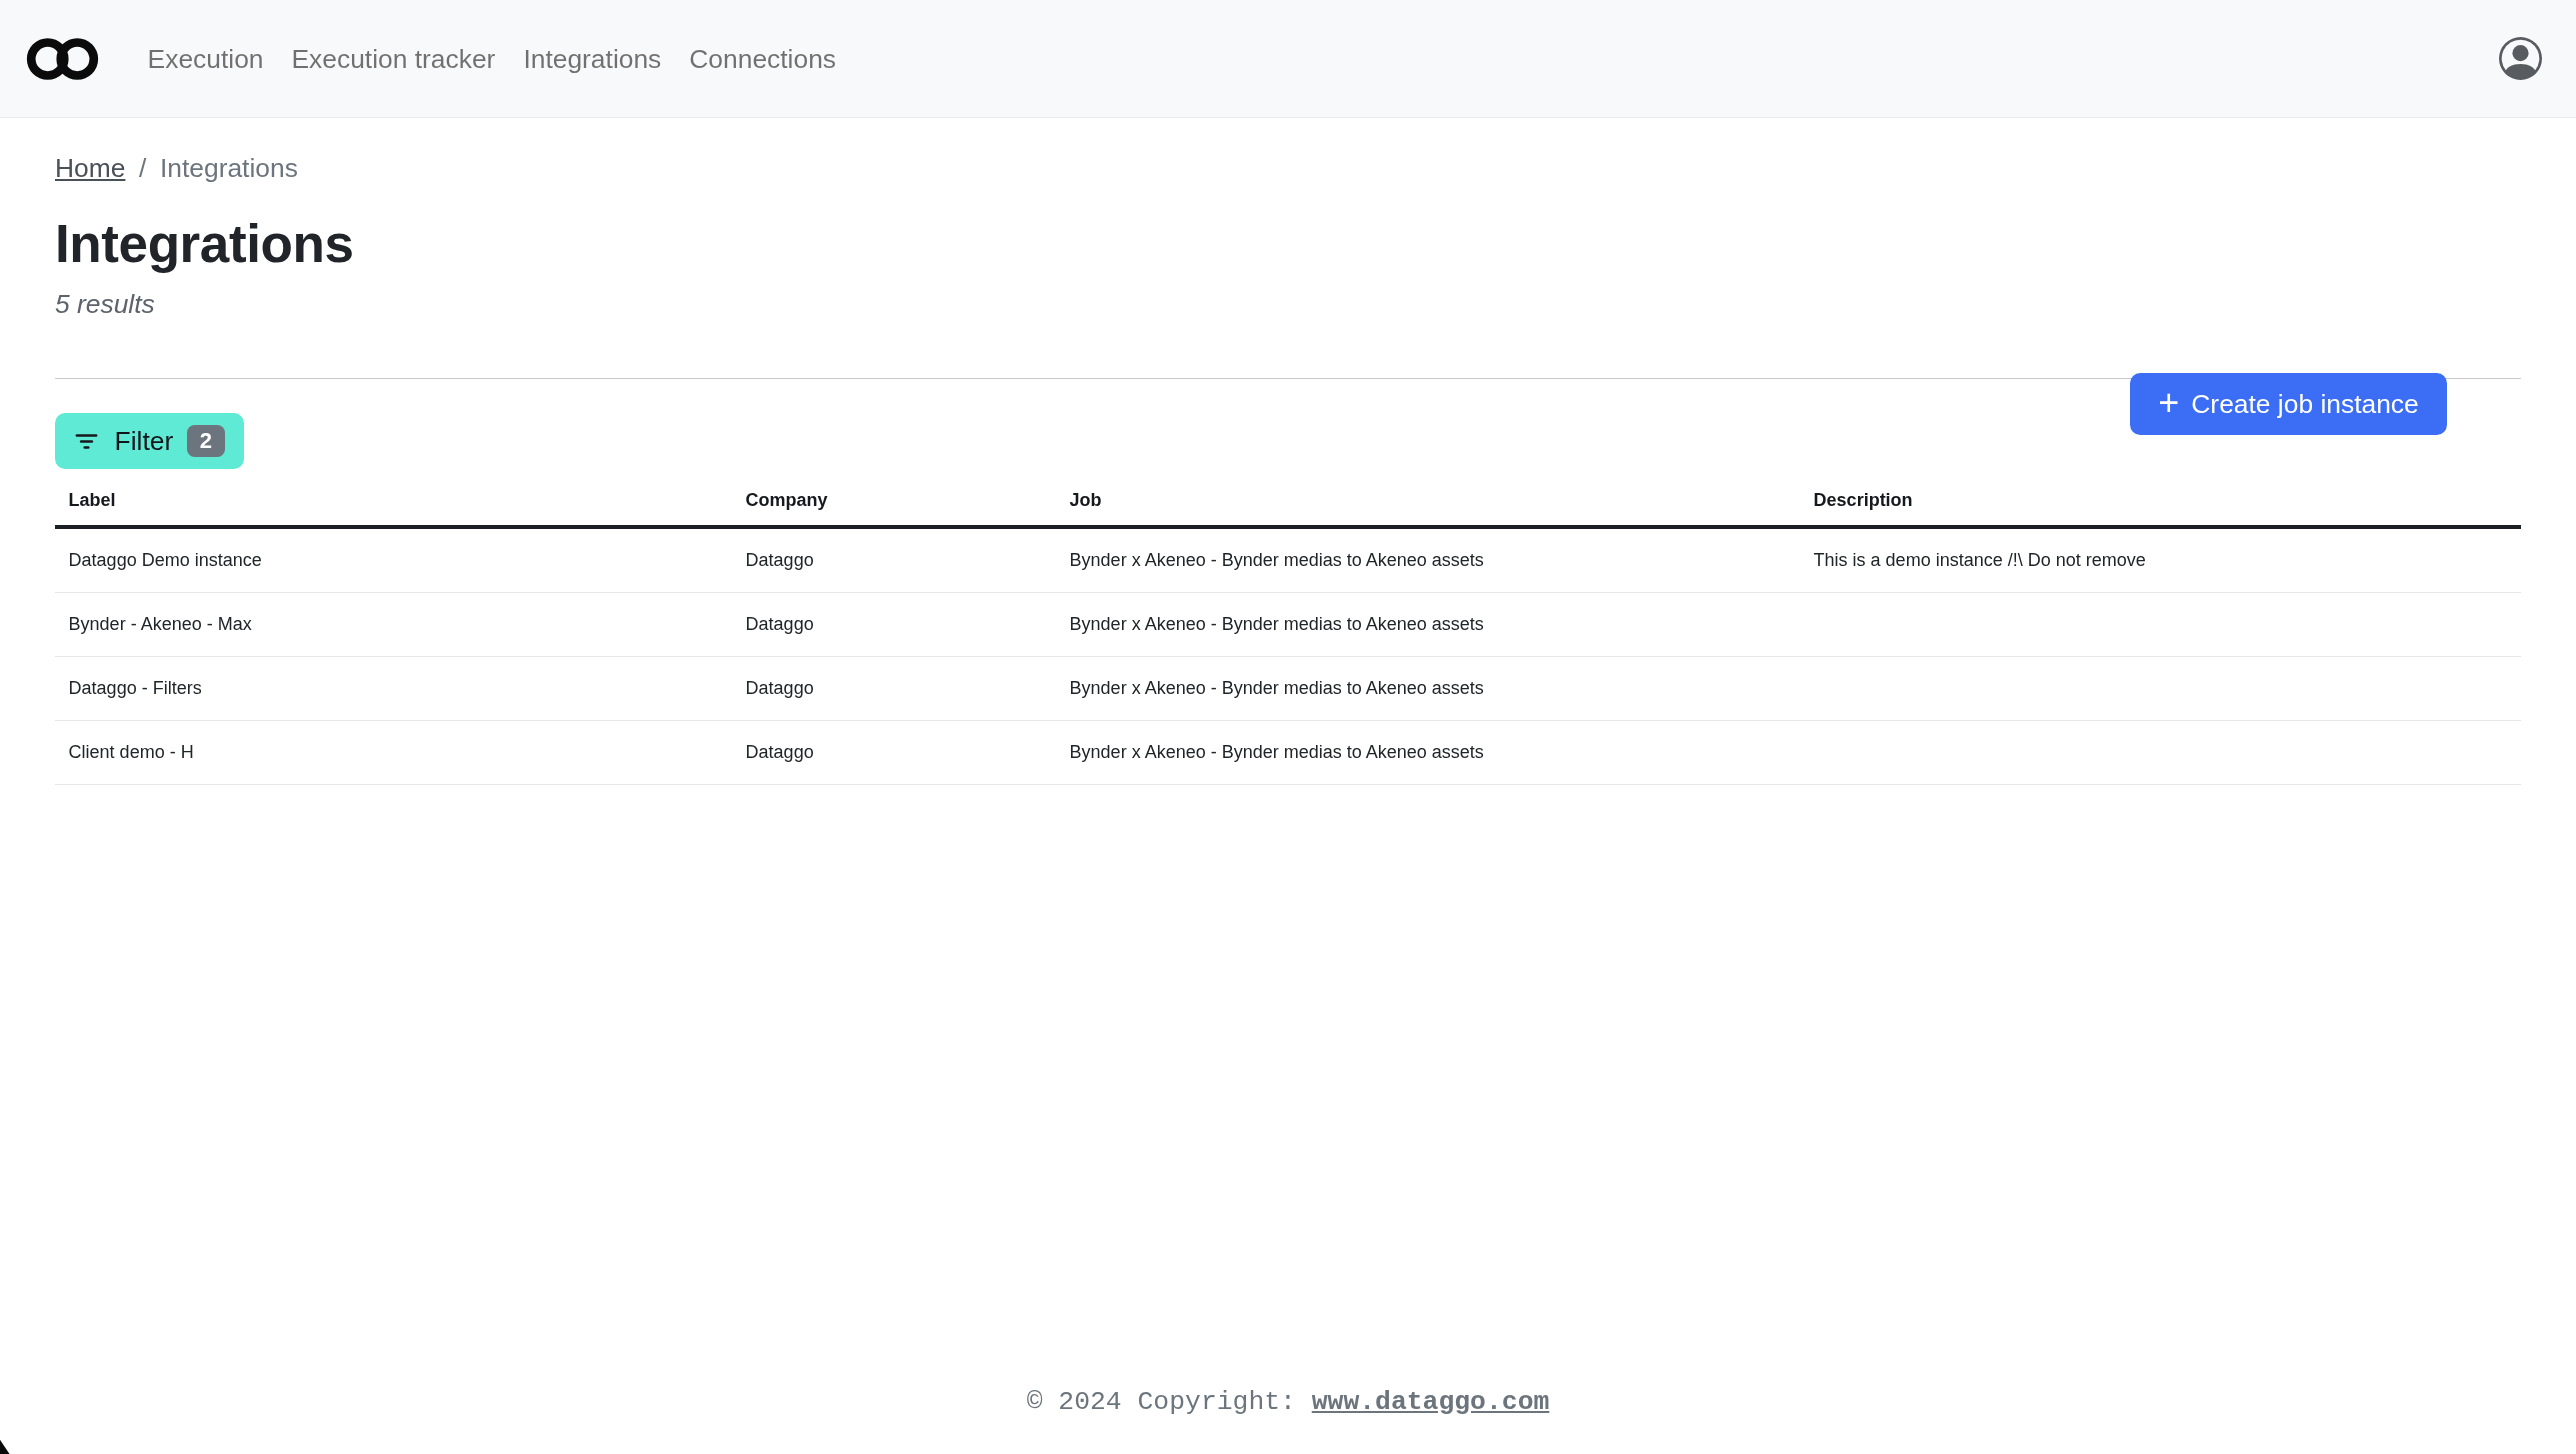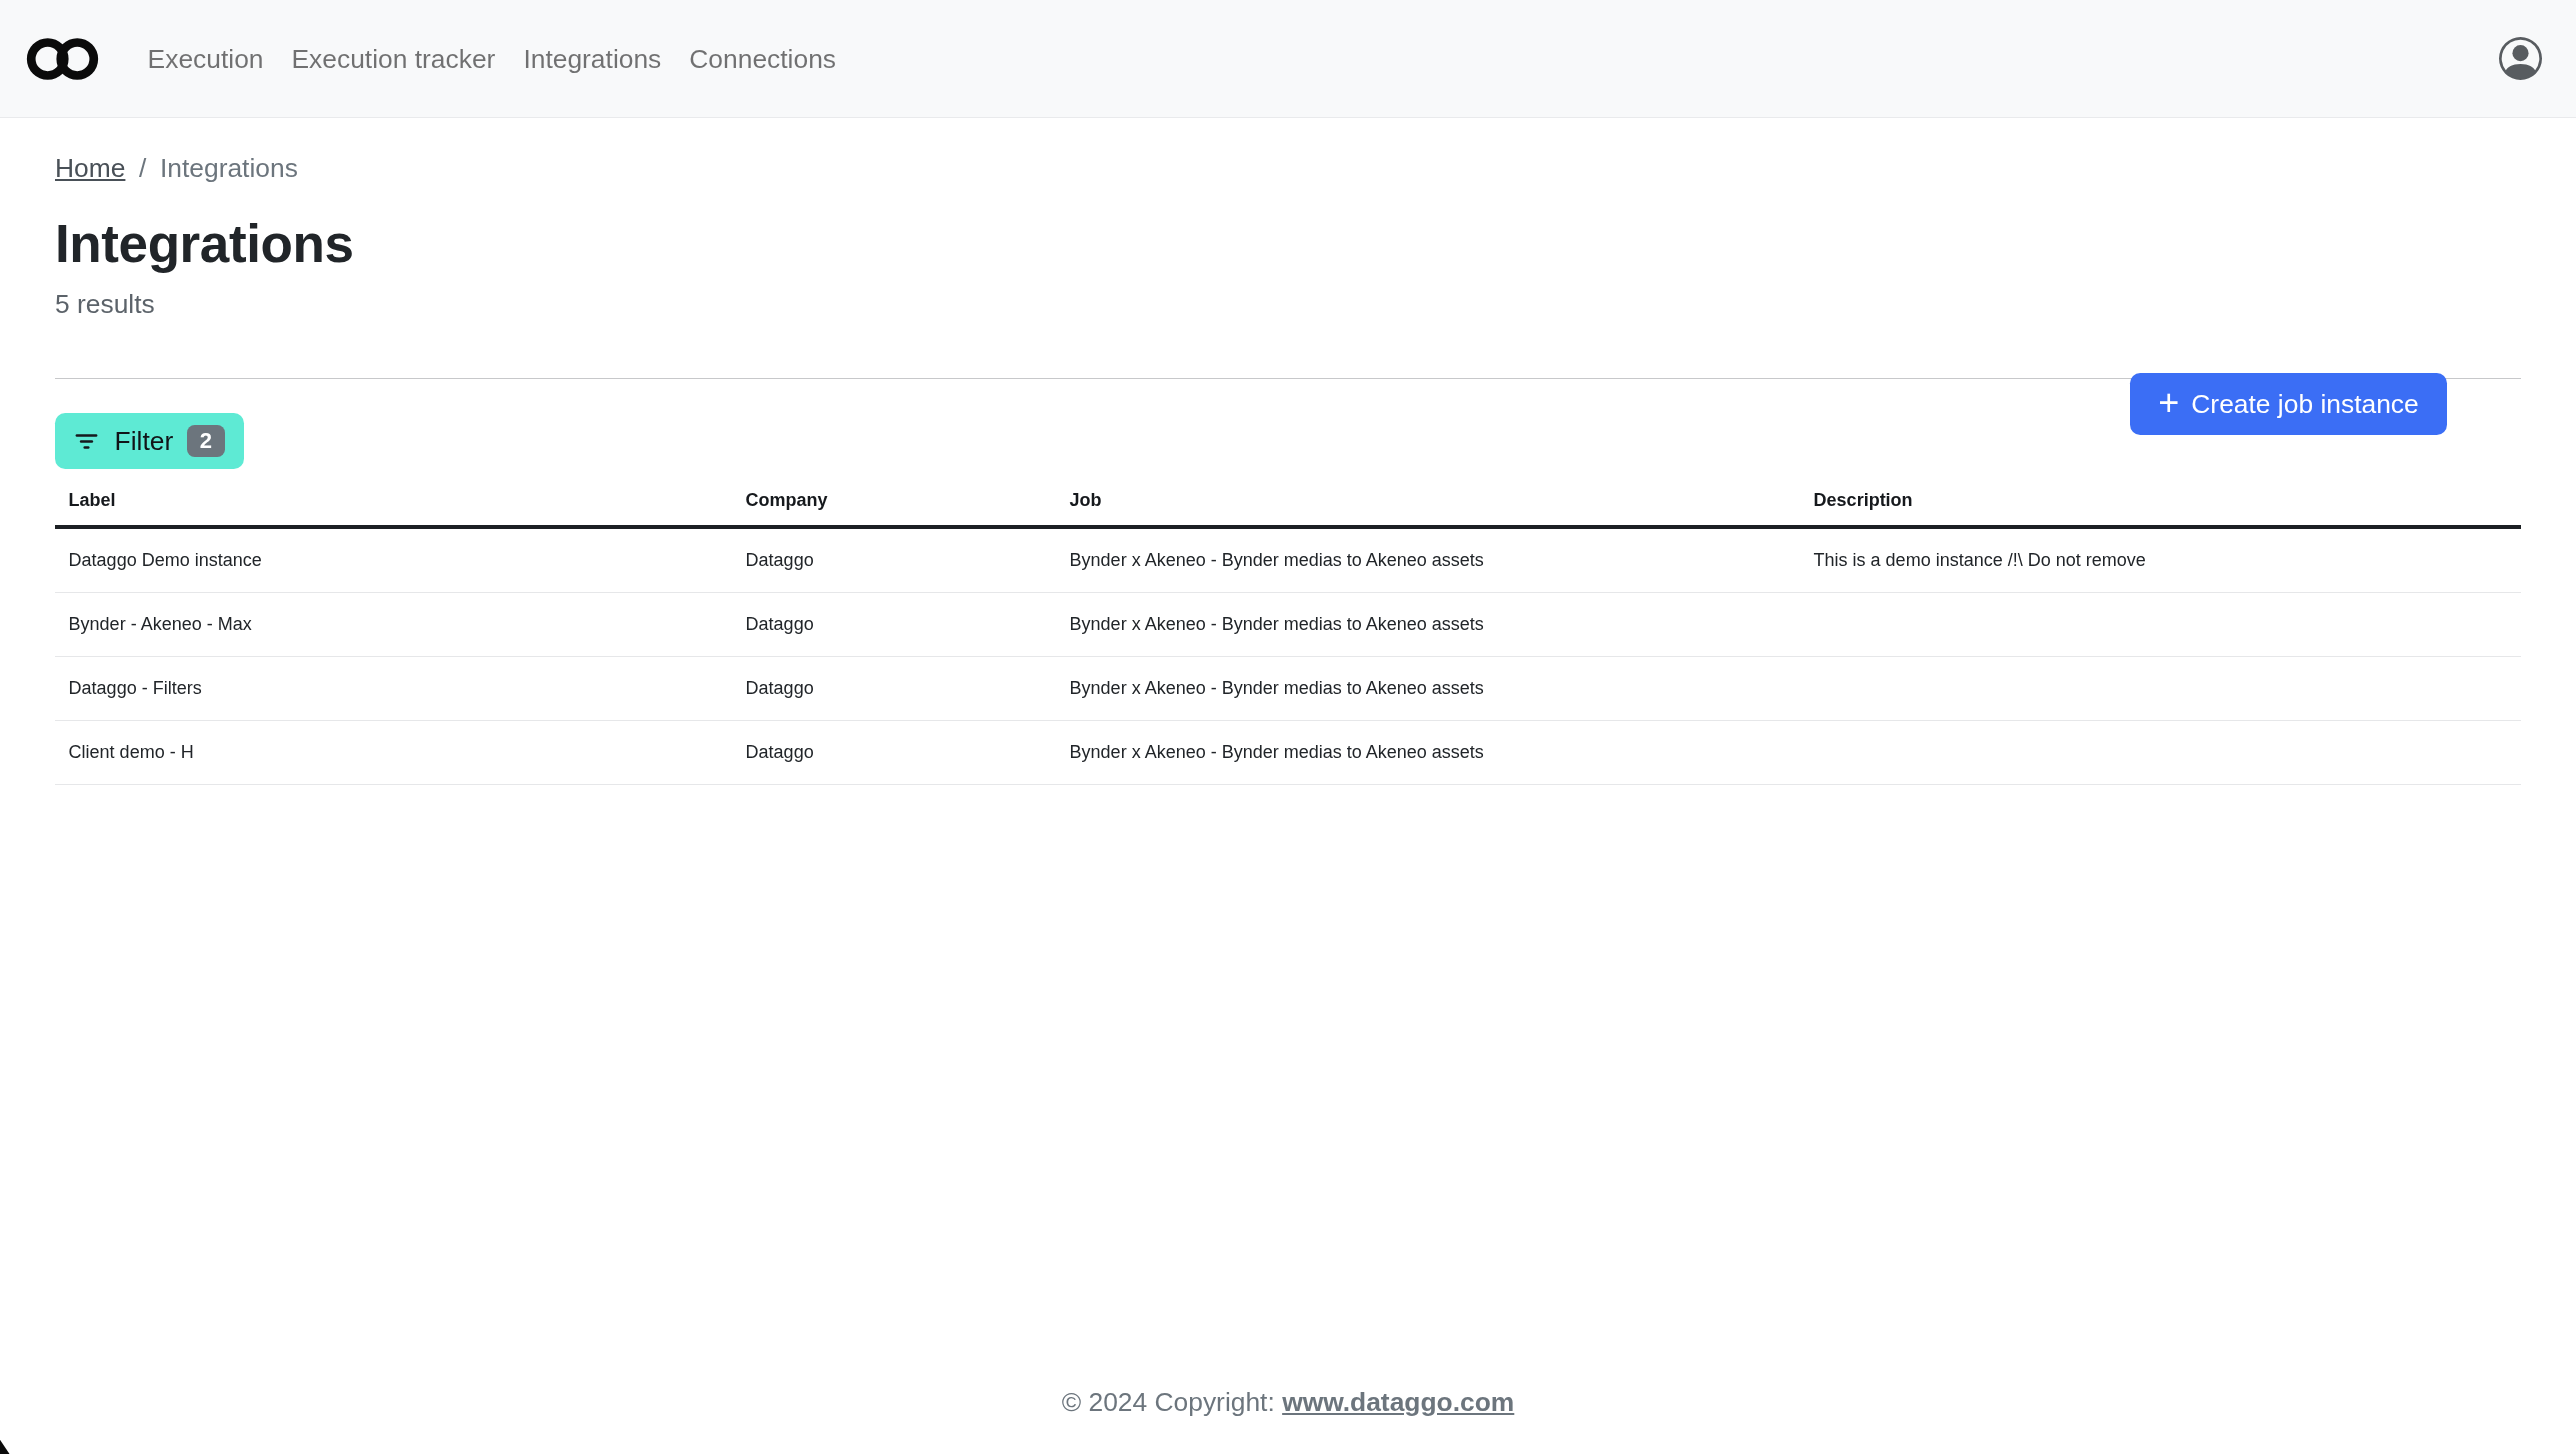"5 results" .results-count { font-style: none -> italic }
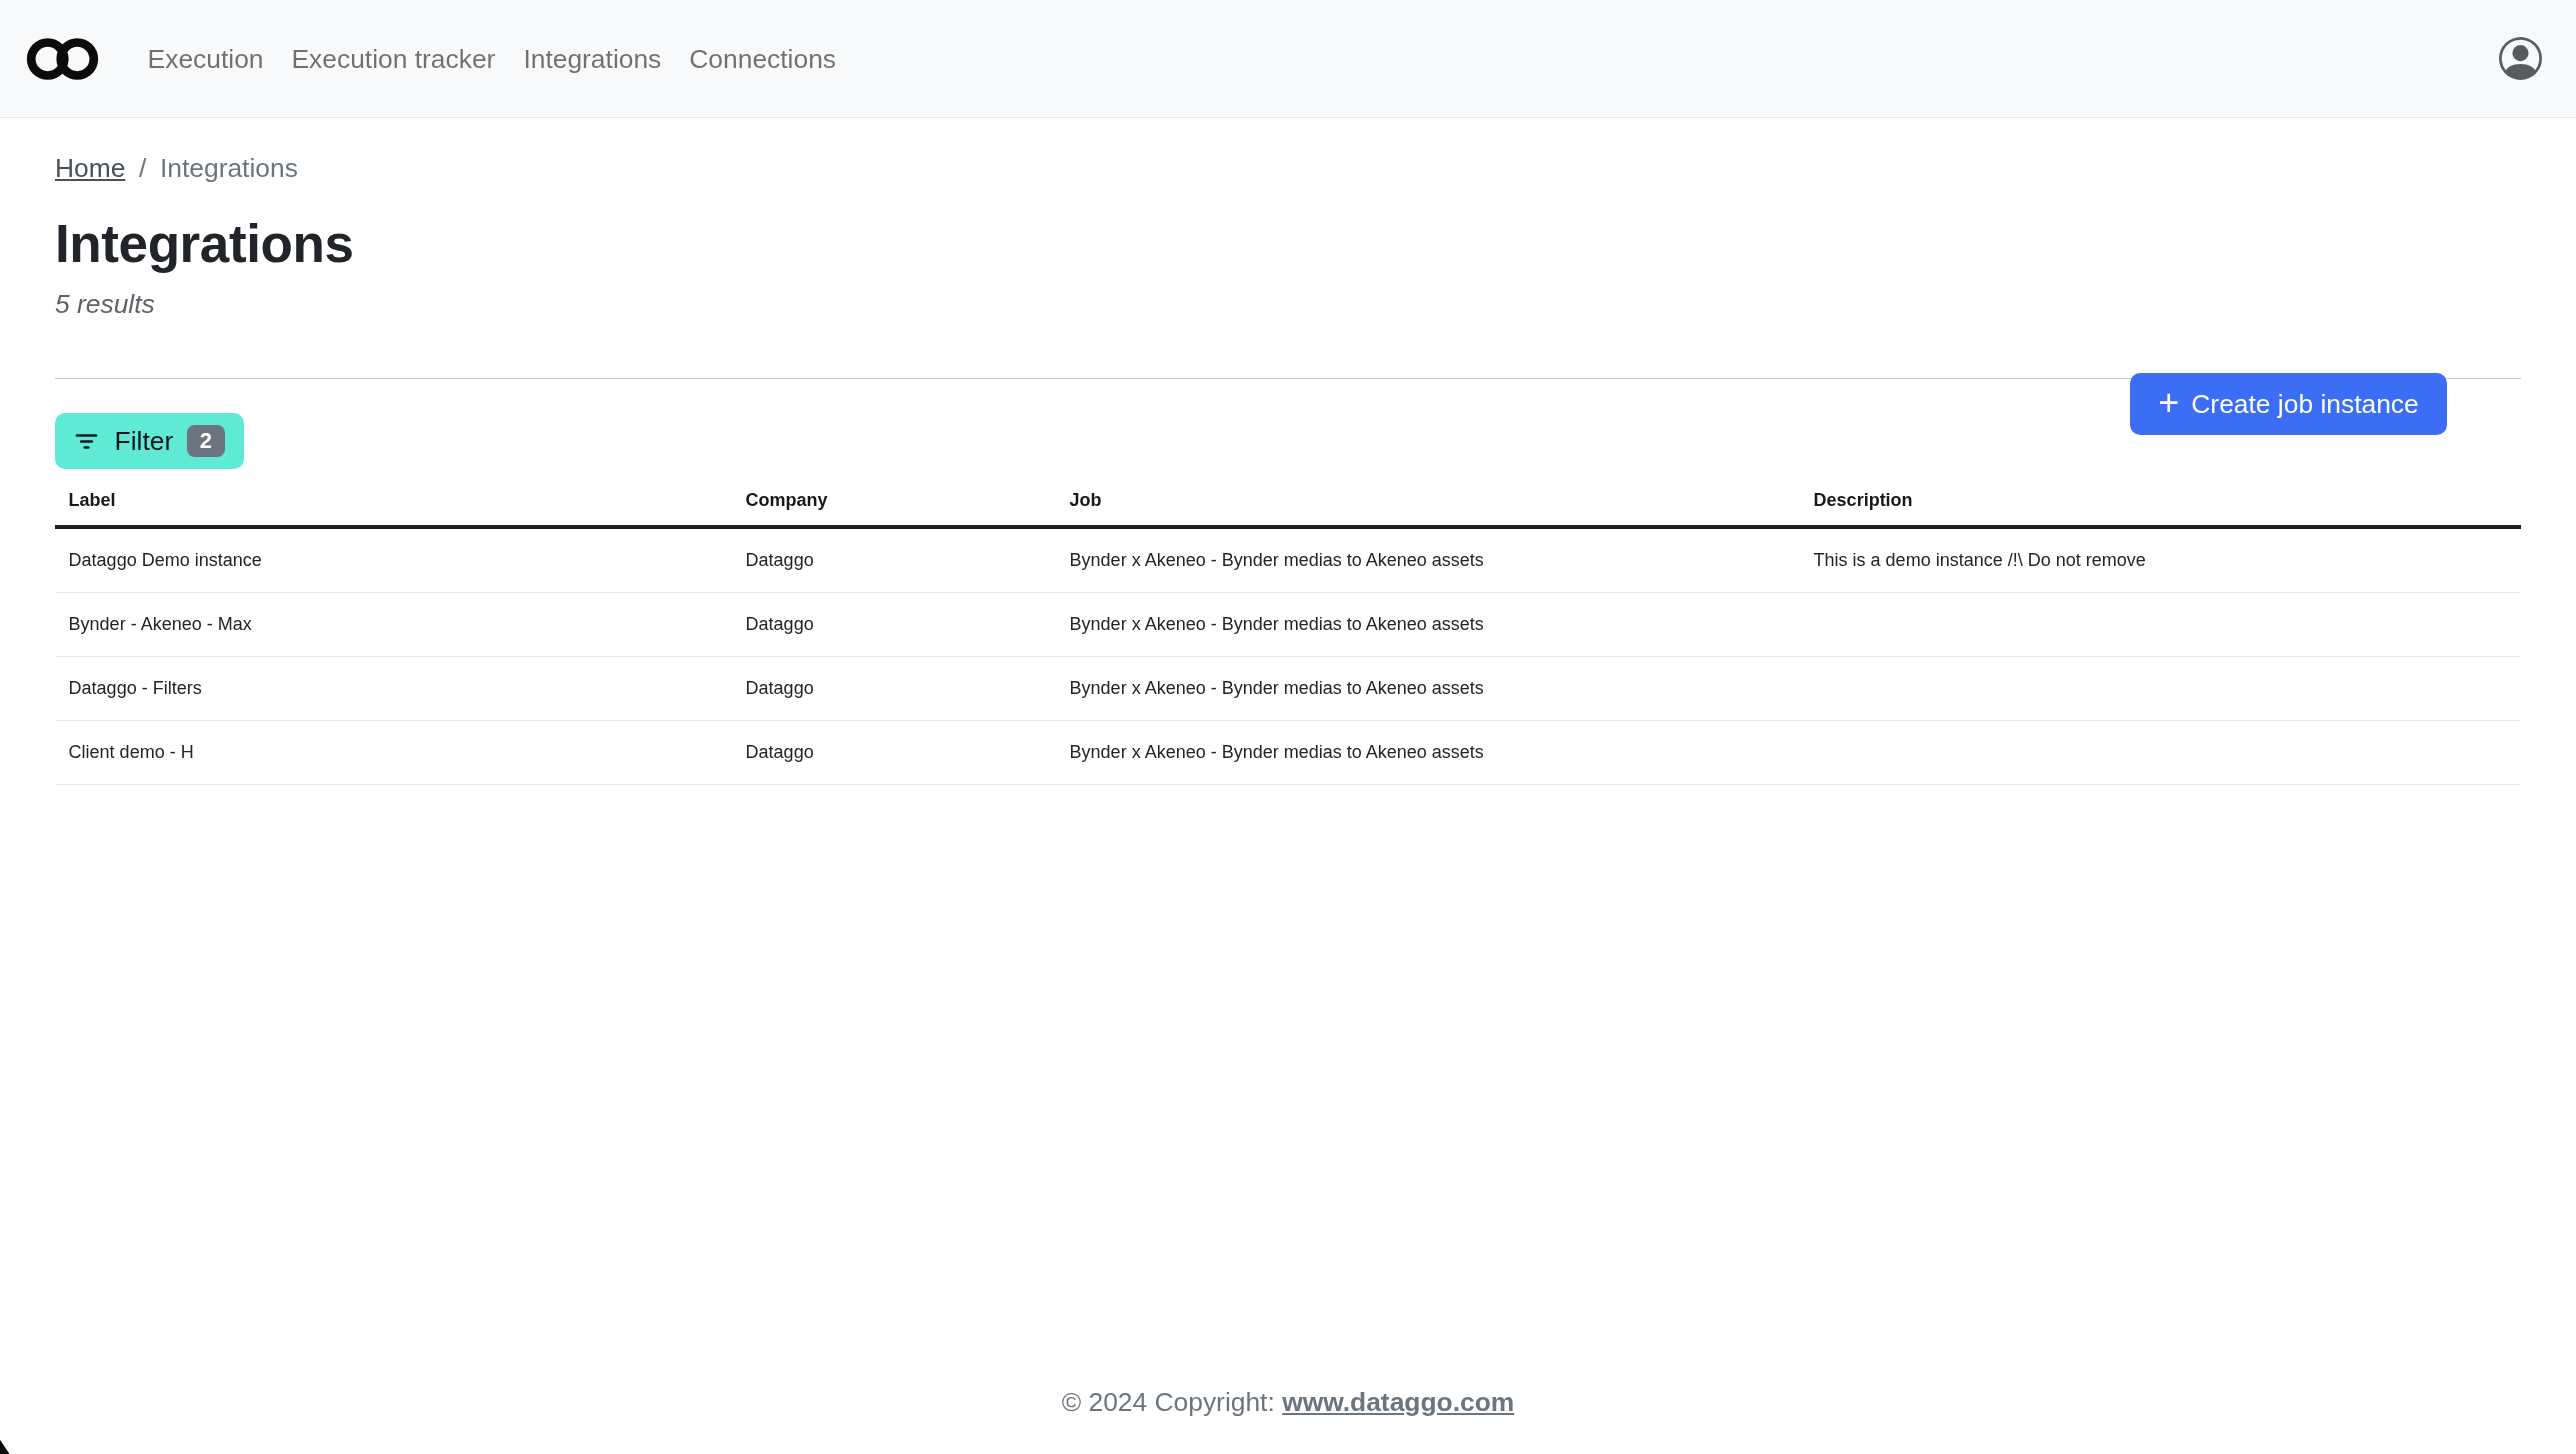"© 2024 Copyright: www.dataggo.com" .footer { font-family: none -> Liberation Mono, monospace }
